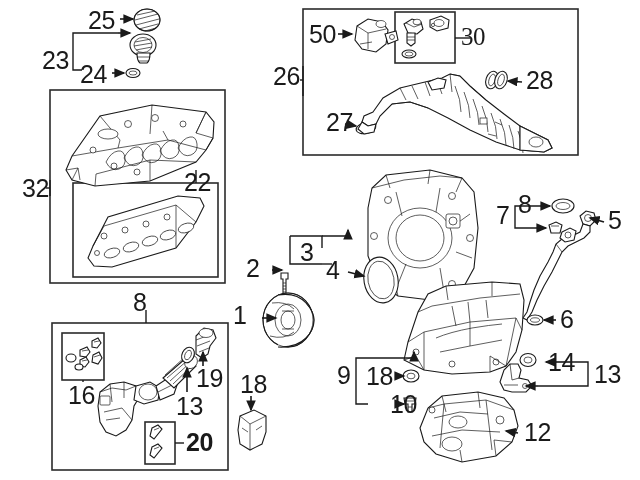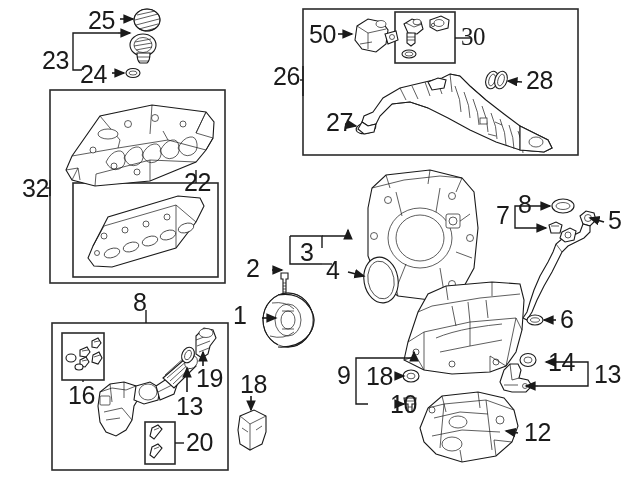"20" div.lbl { font-weight: none -> bold }
